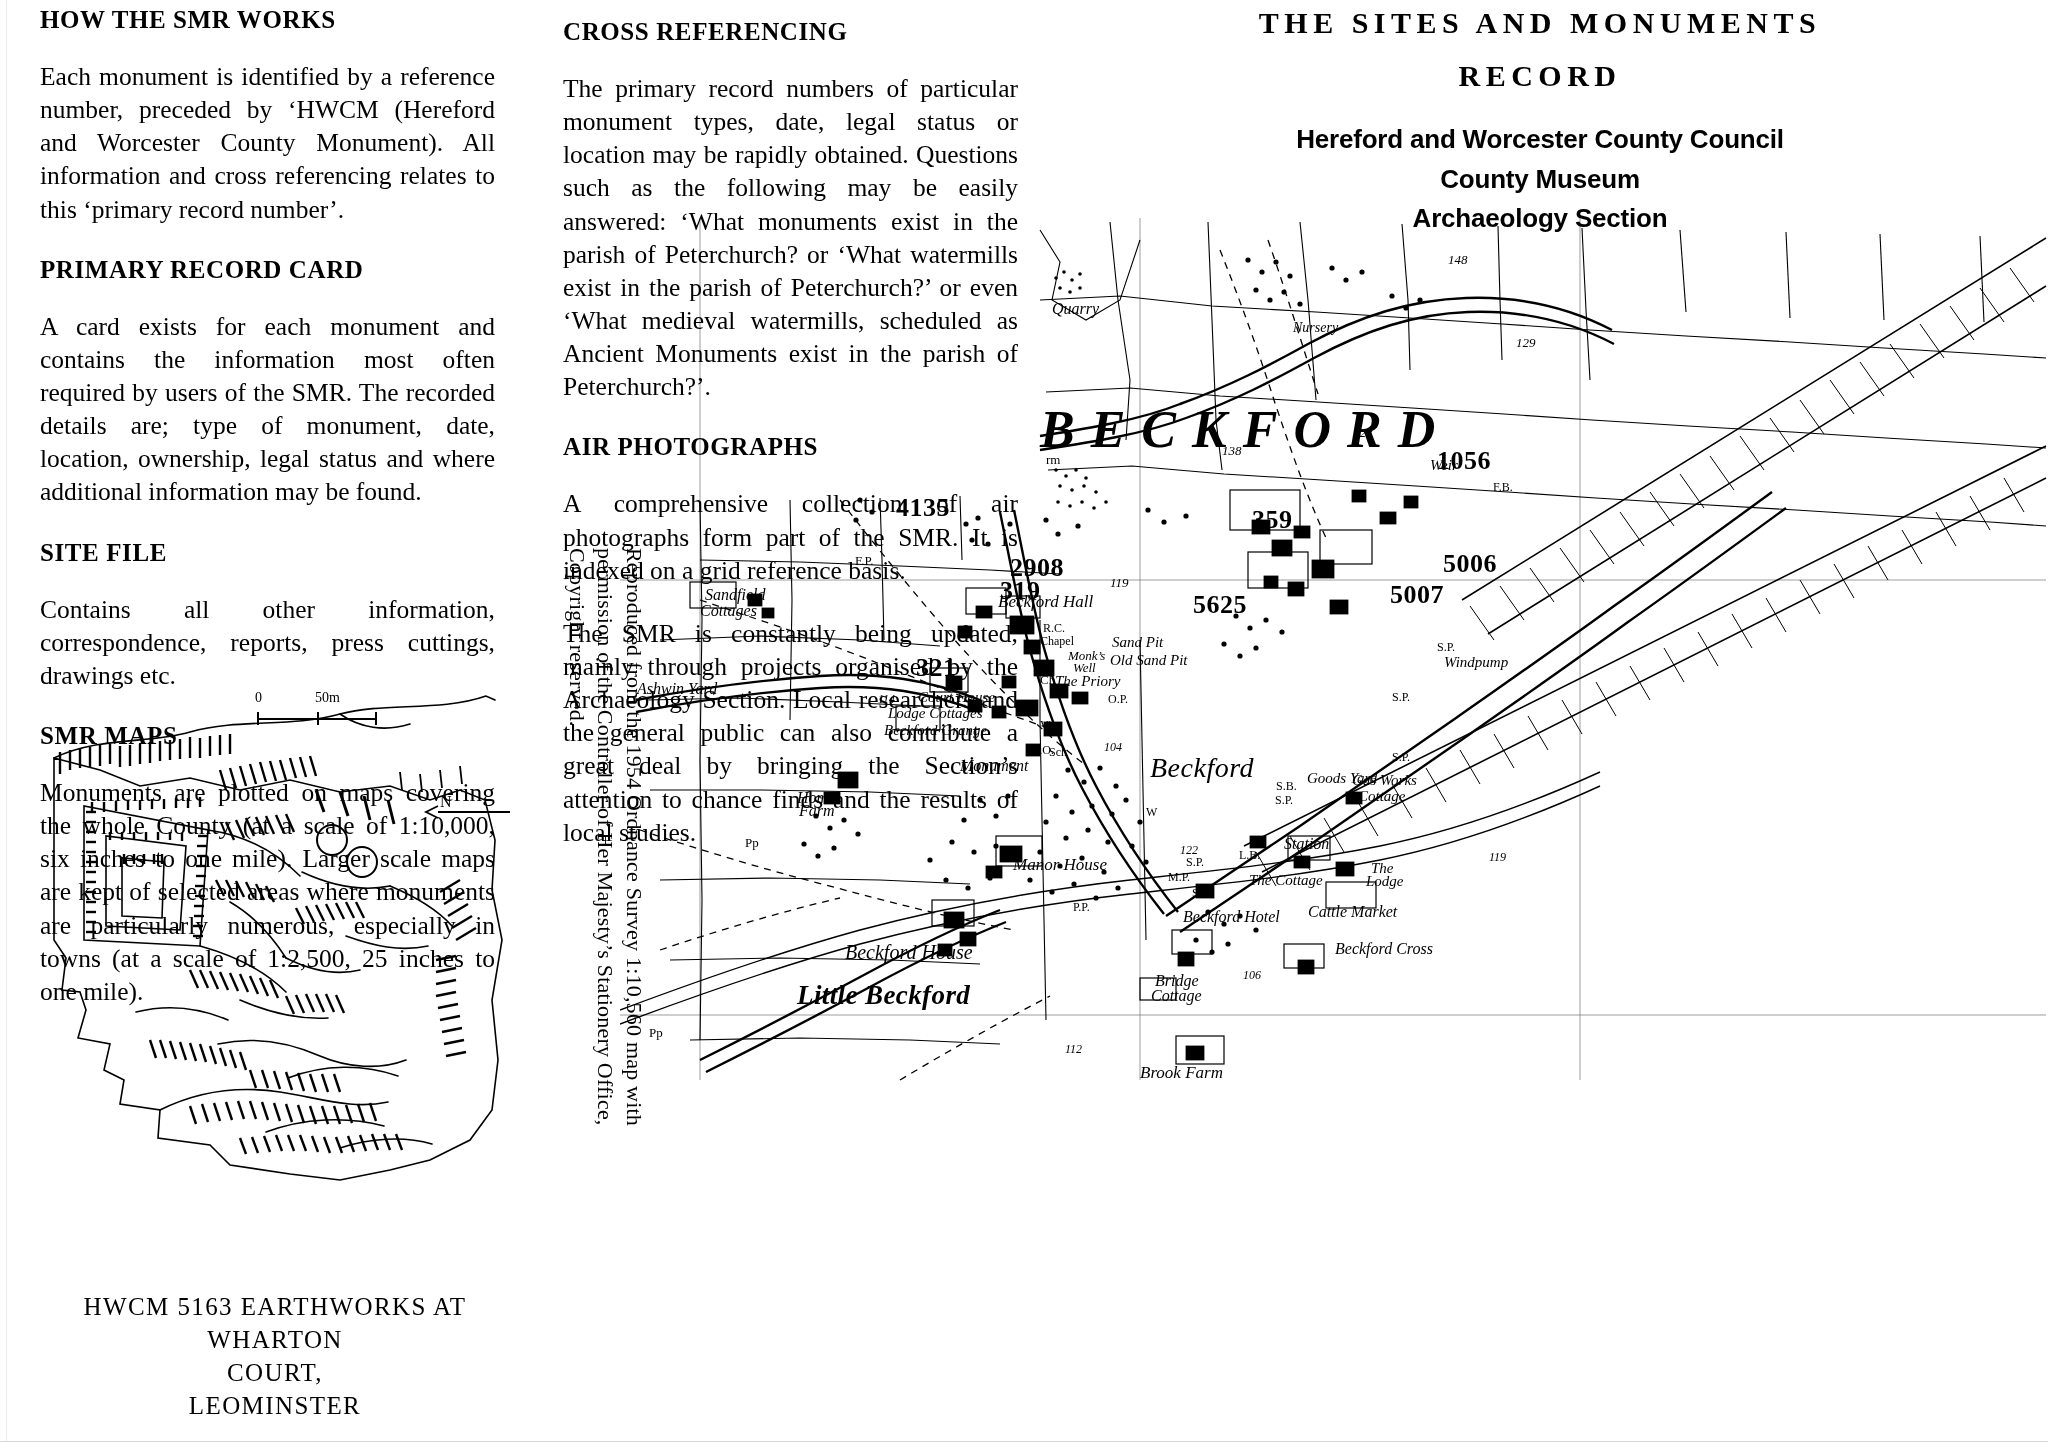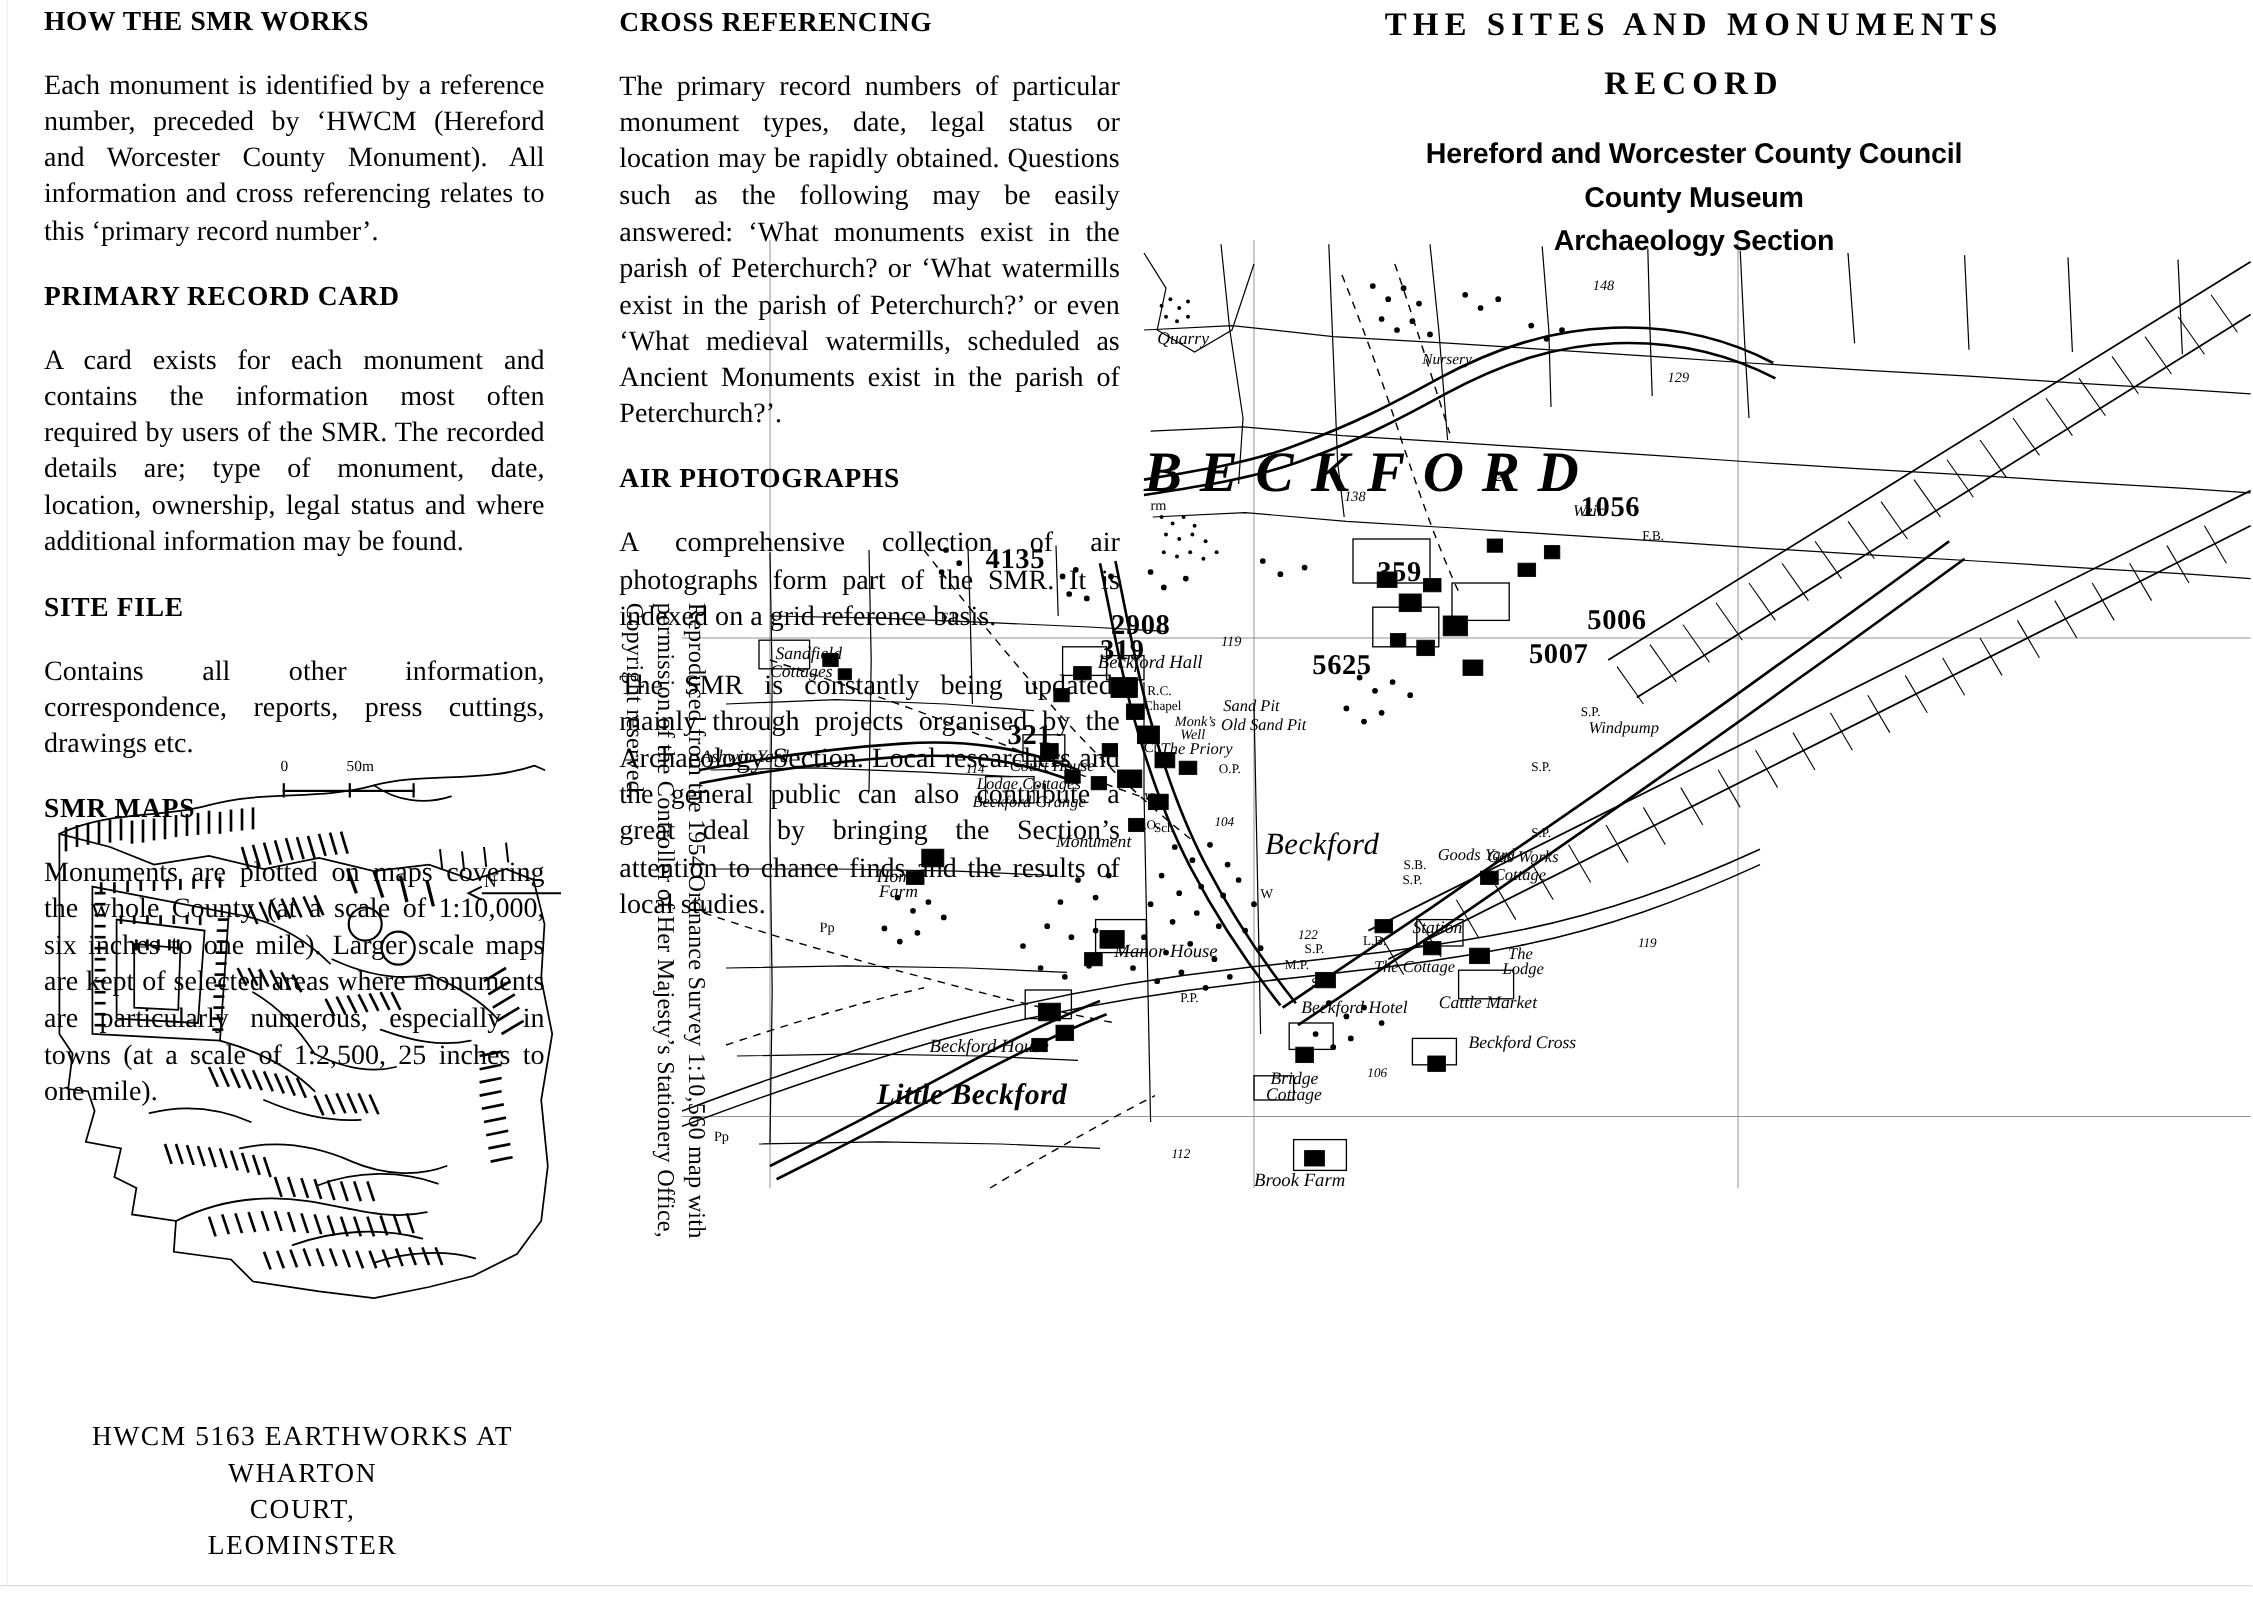"CROSS REFERENCING" #col-mid { top: 7px -> 18px }
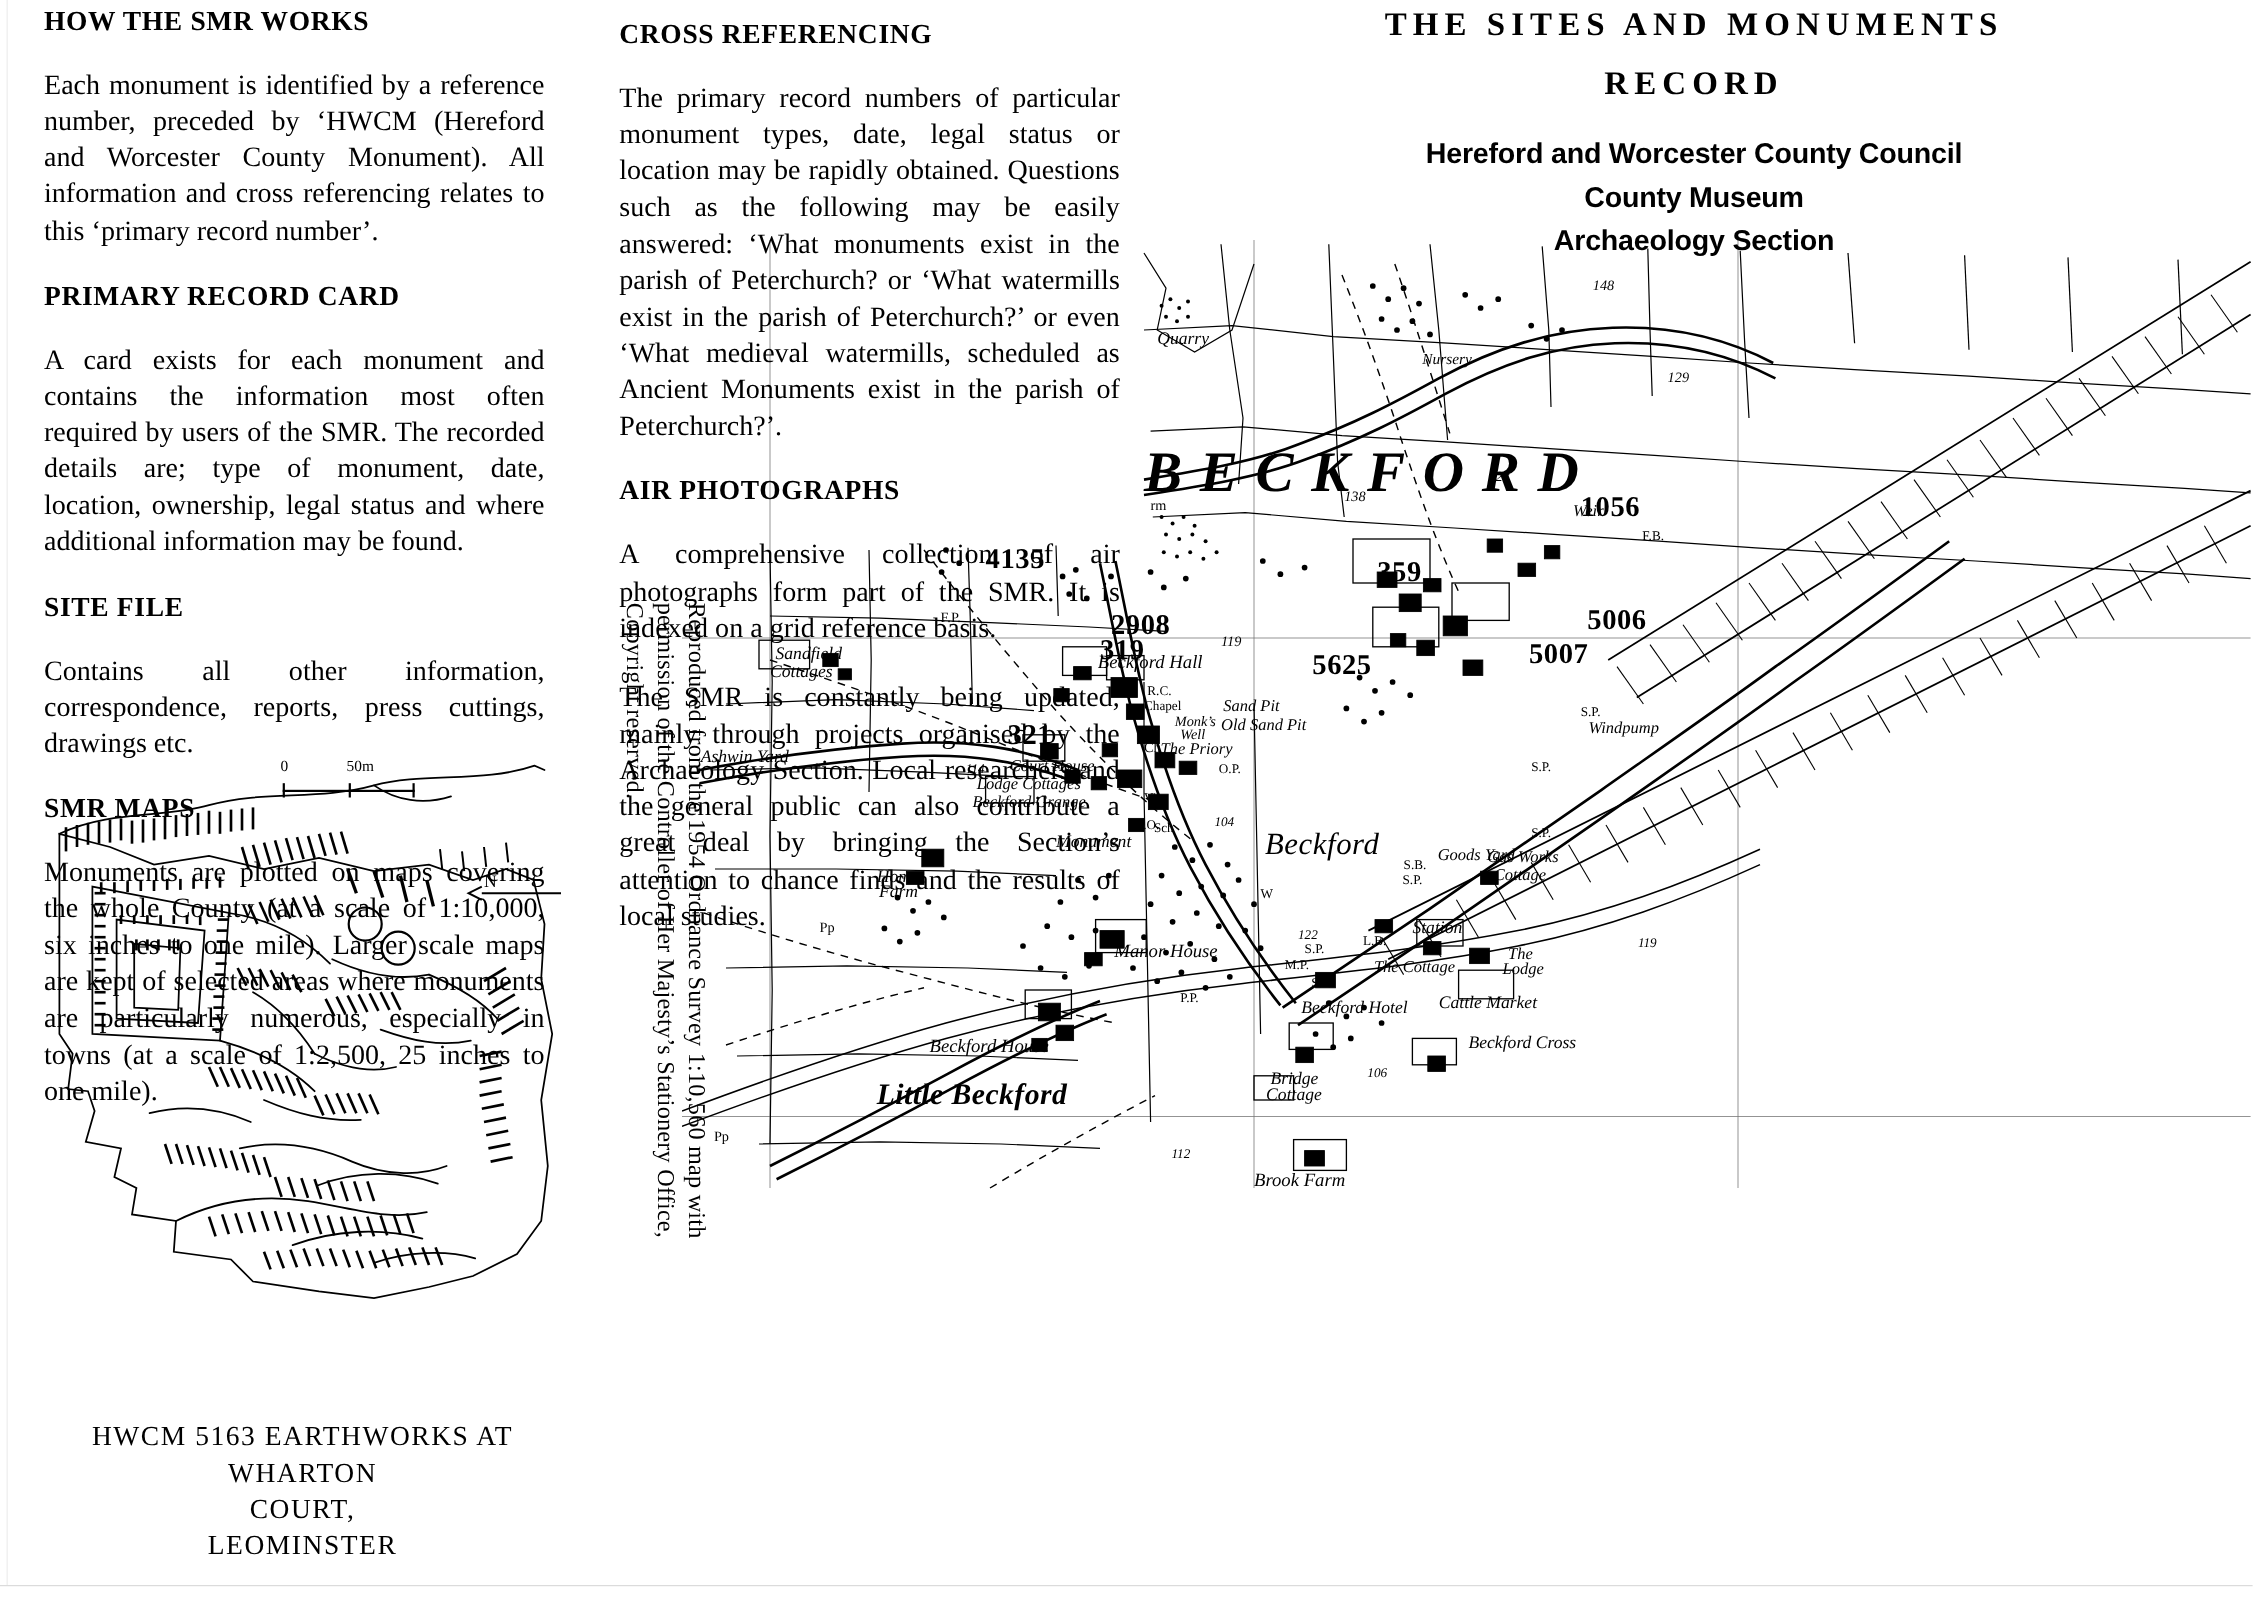"Beckford House" div.mlabel { font-size: 17px -> 20px }
